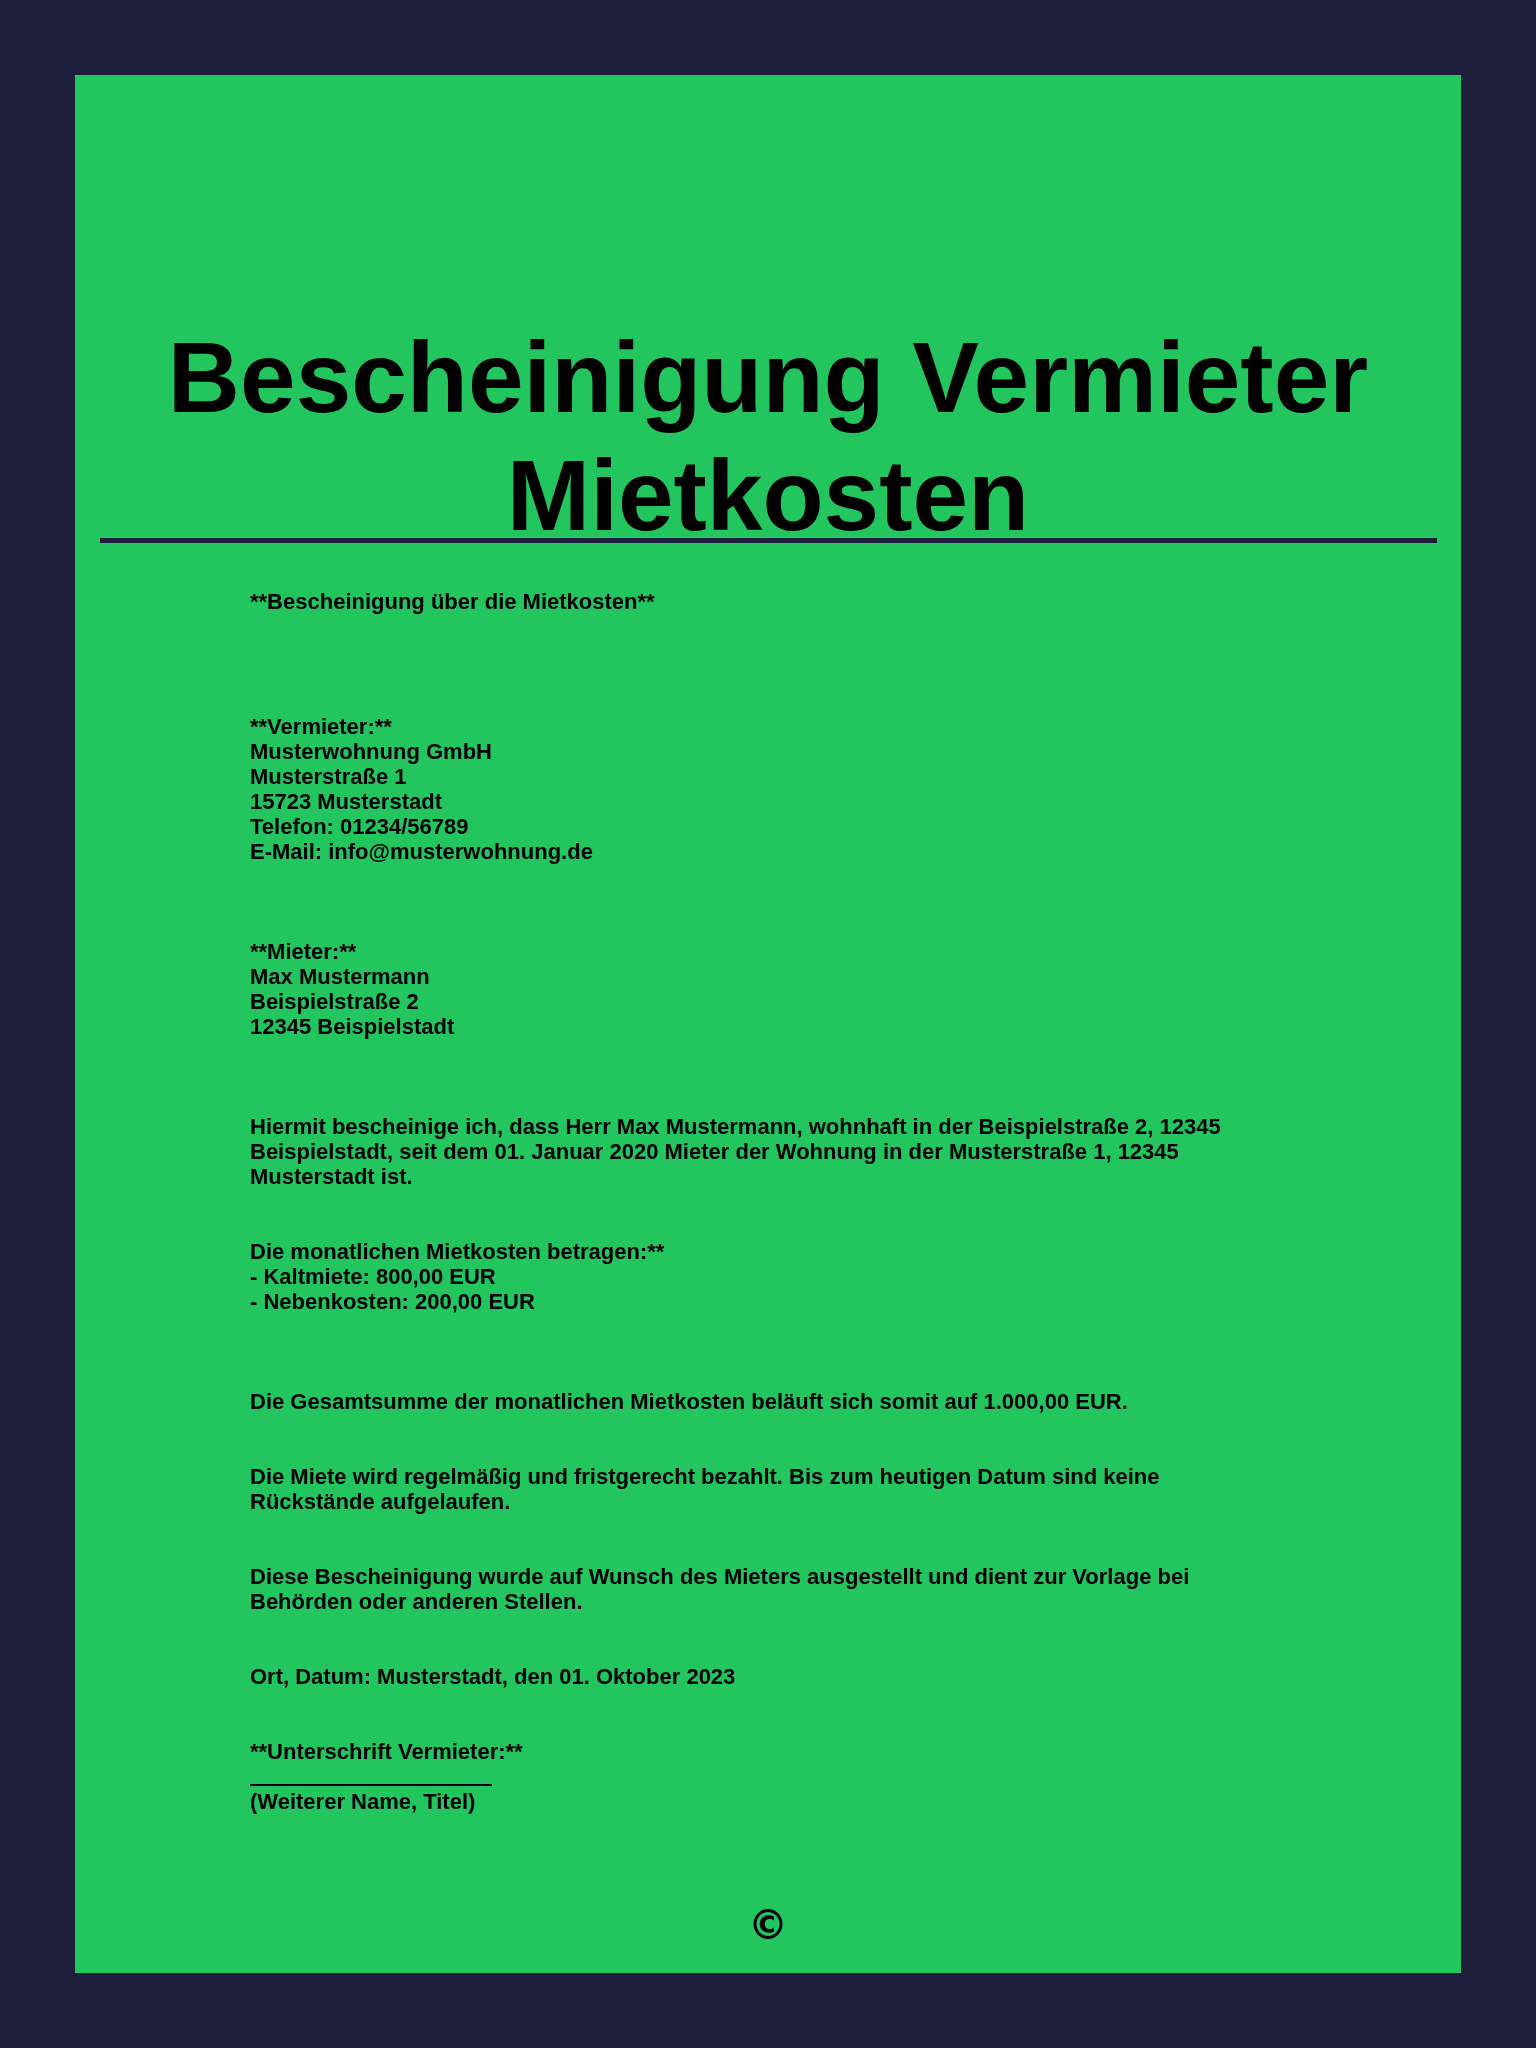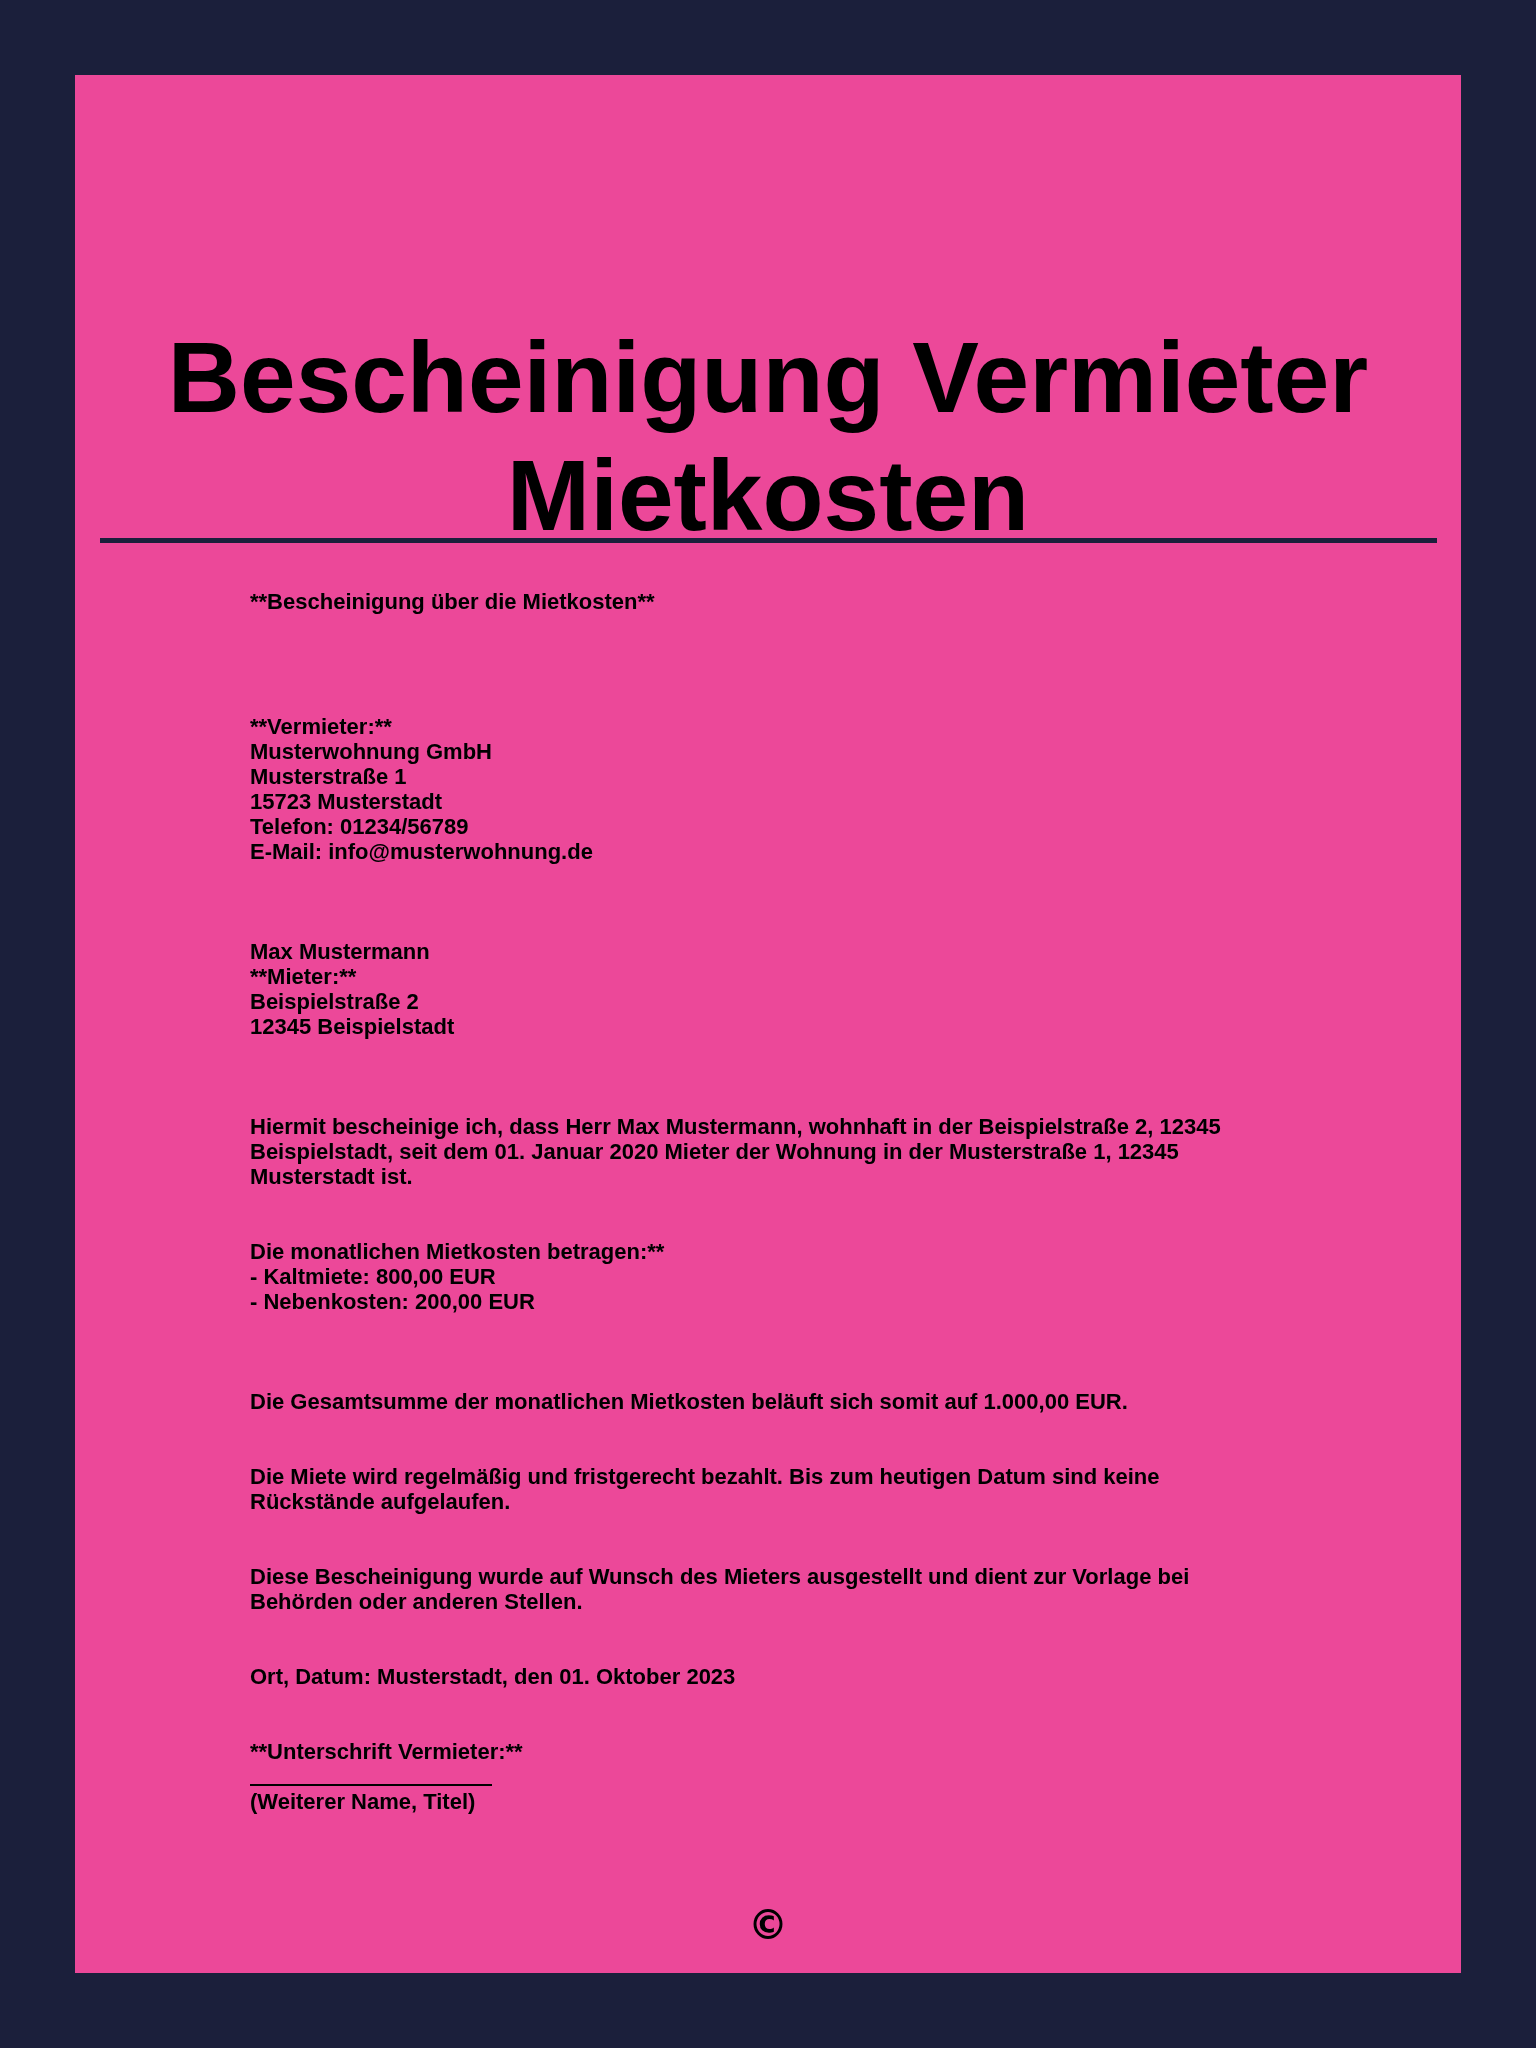"Bescheinigung Vermieter" .page { background: #ec4899 -> #22c55e }
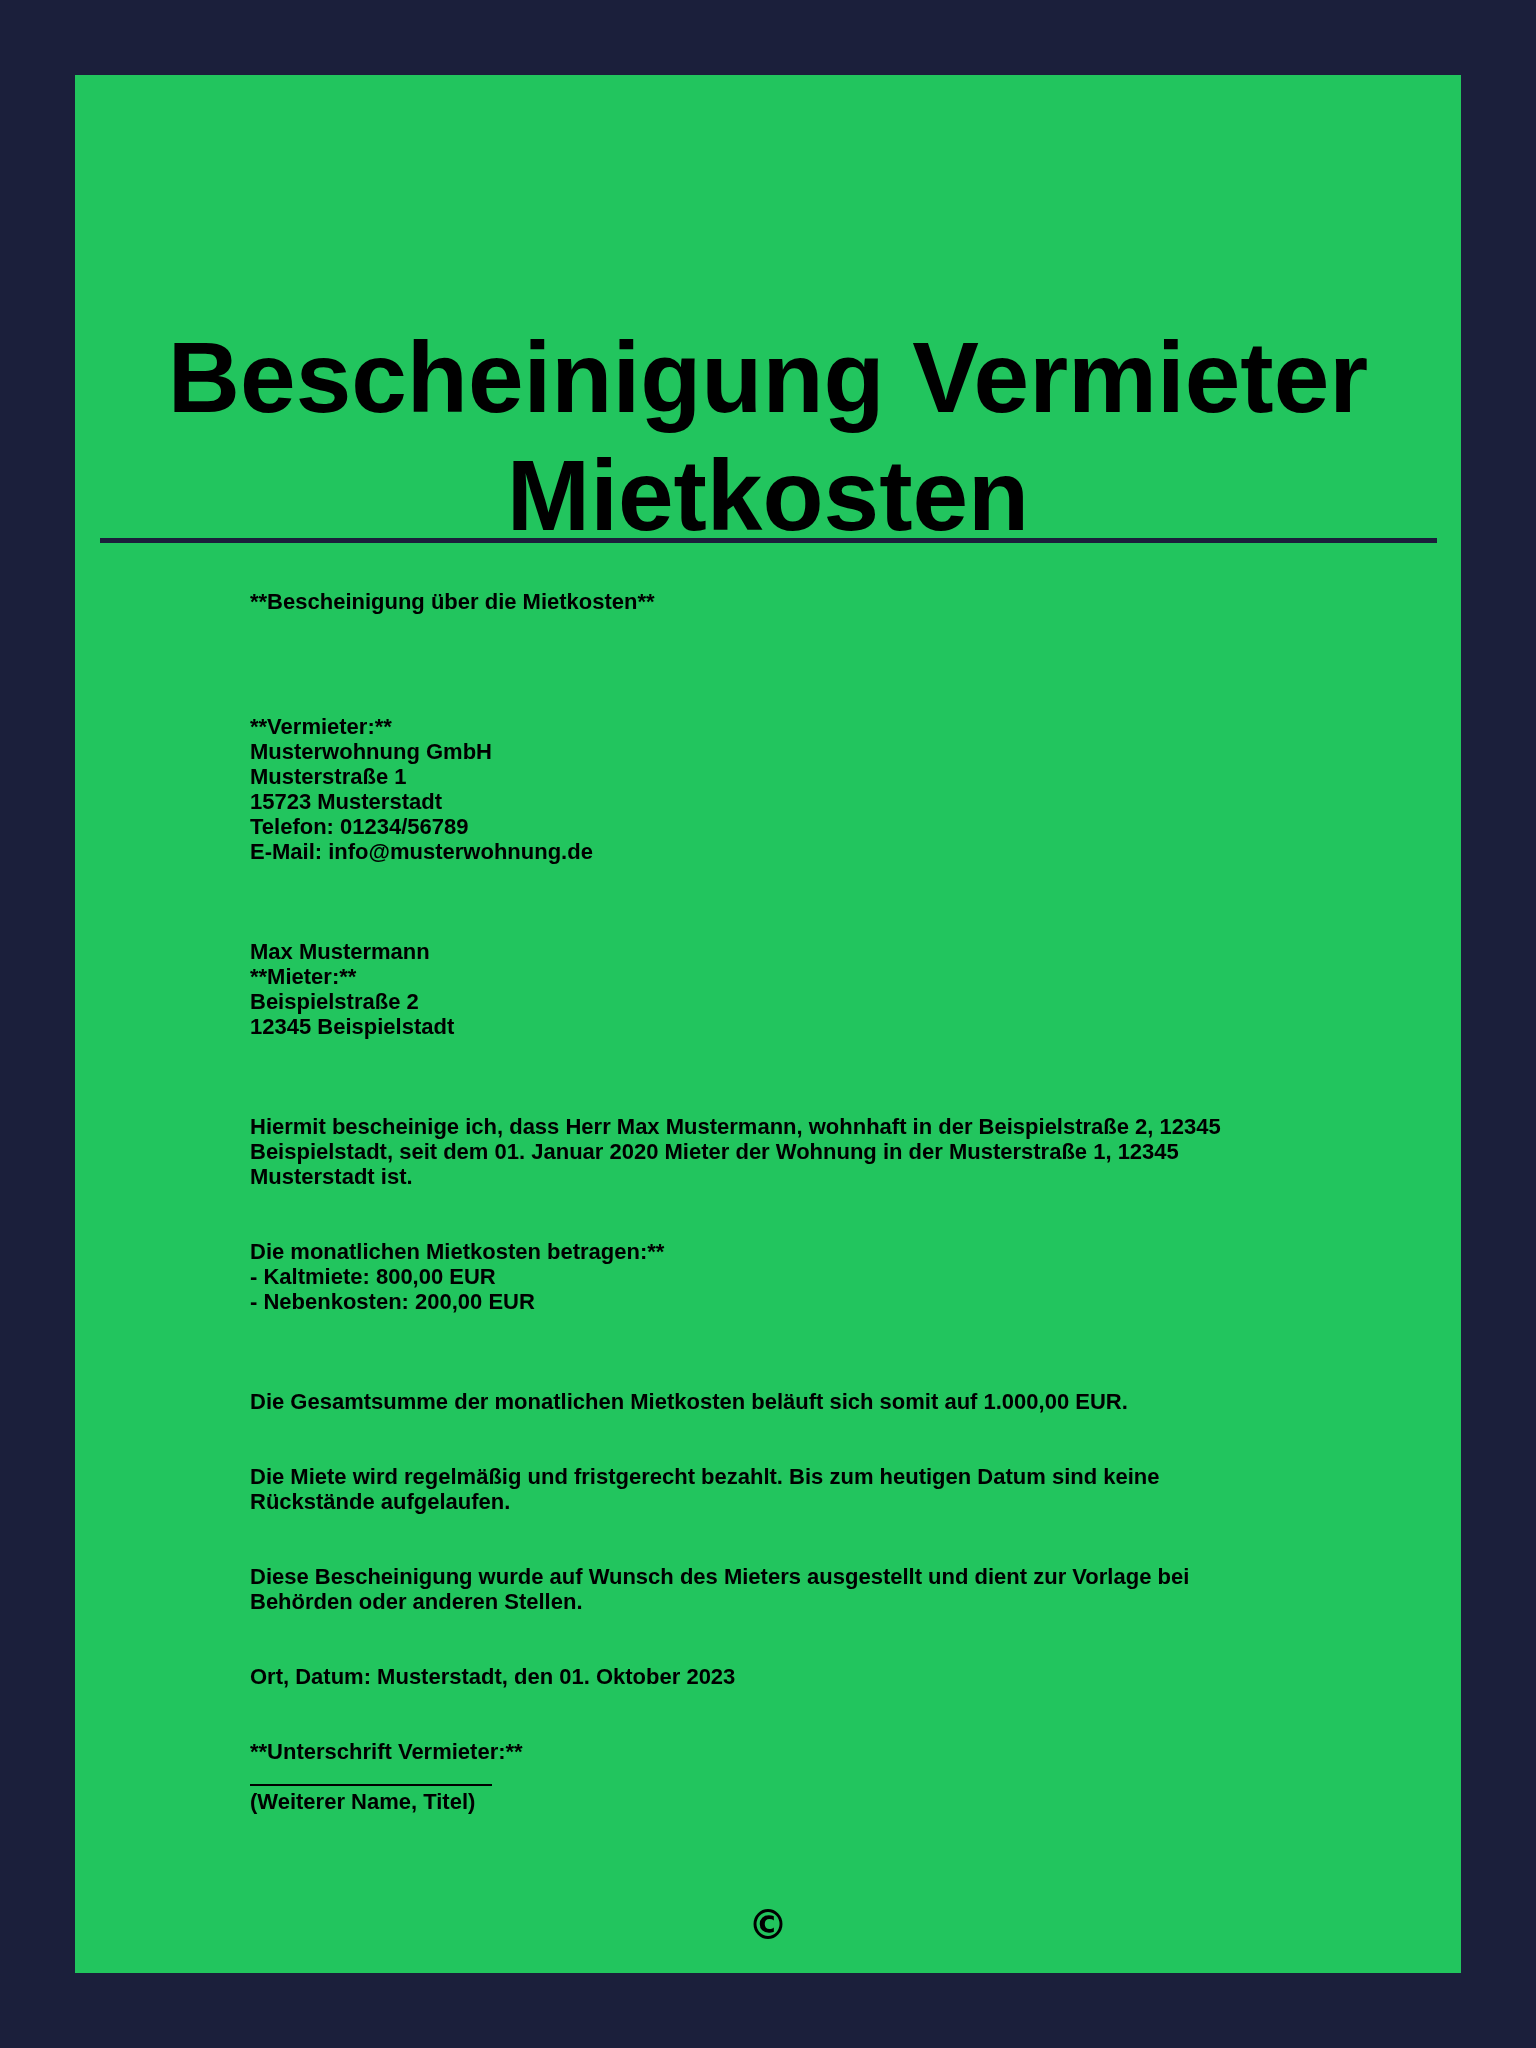"Max Mustermann" span.line { order: before "**Mieter:**" -> after "**Mieter:**" }
